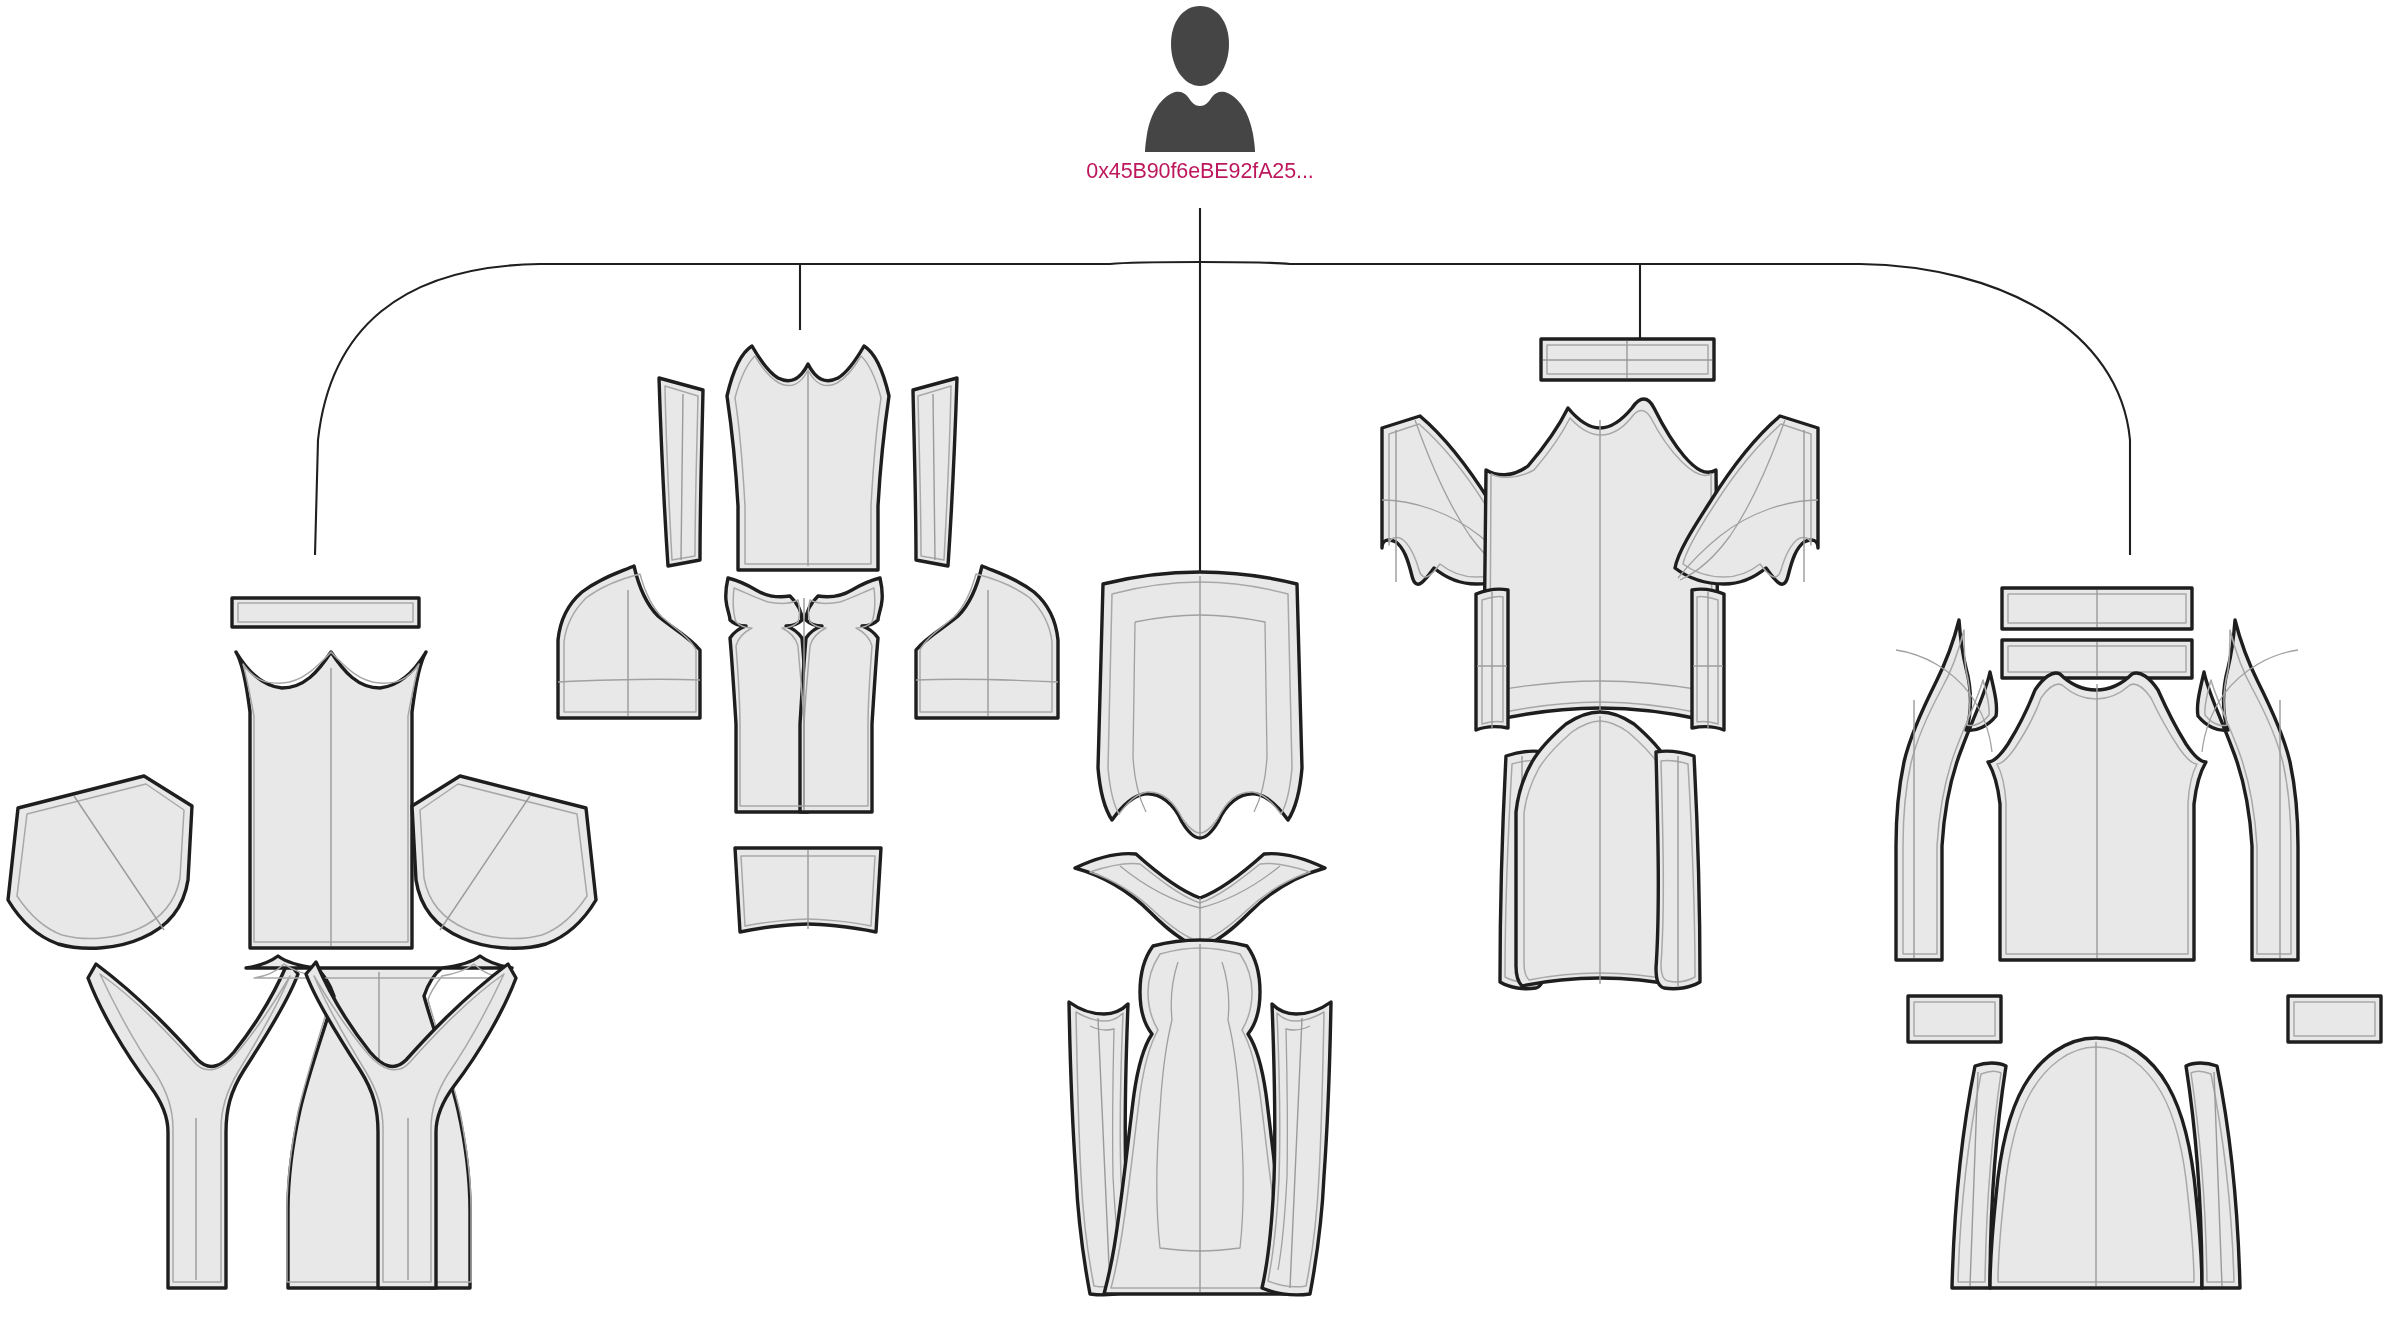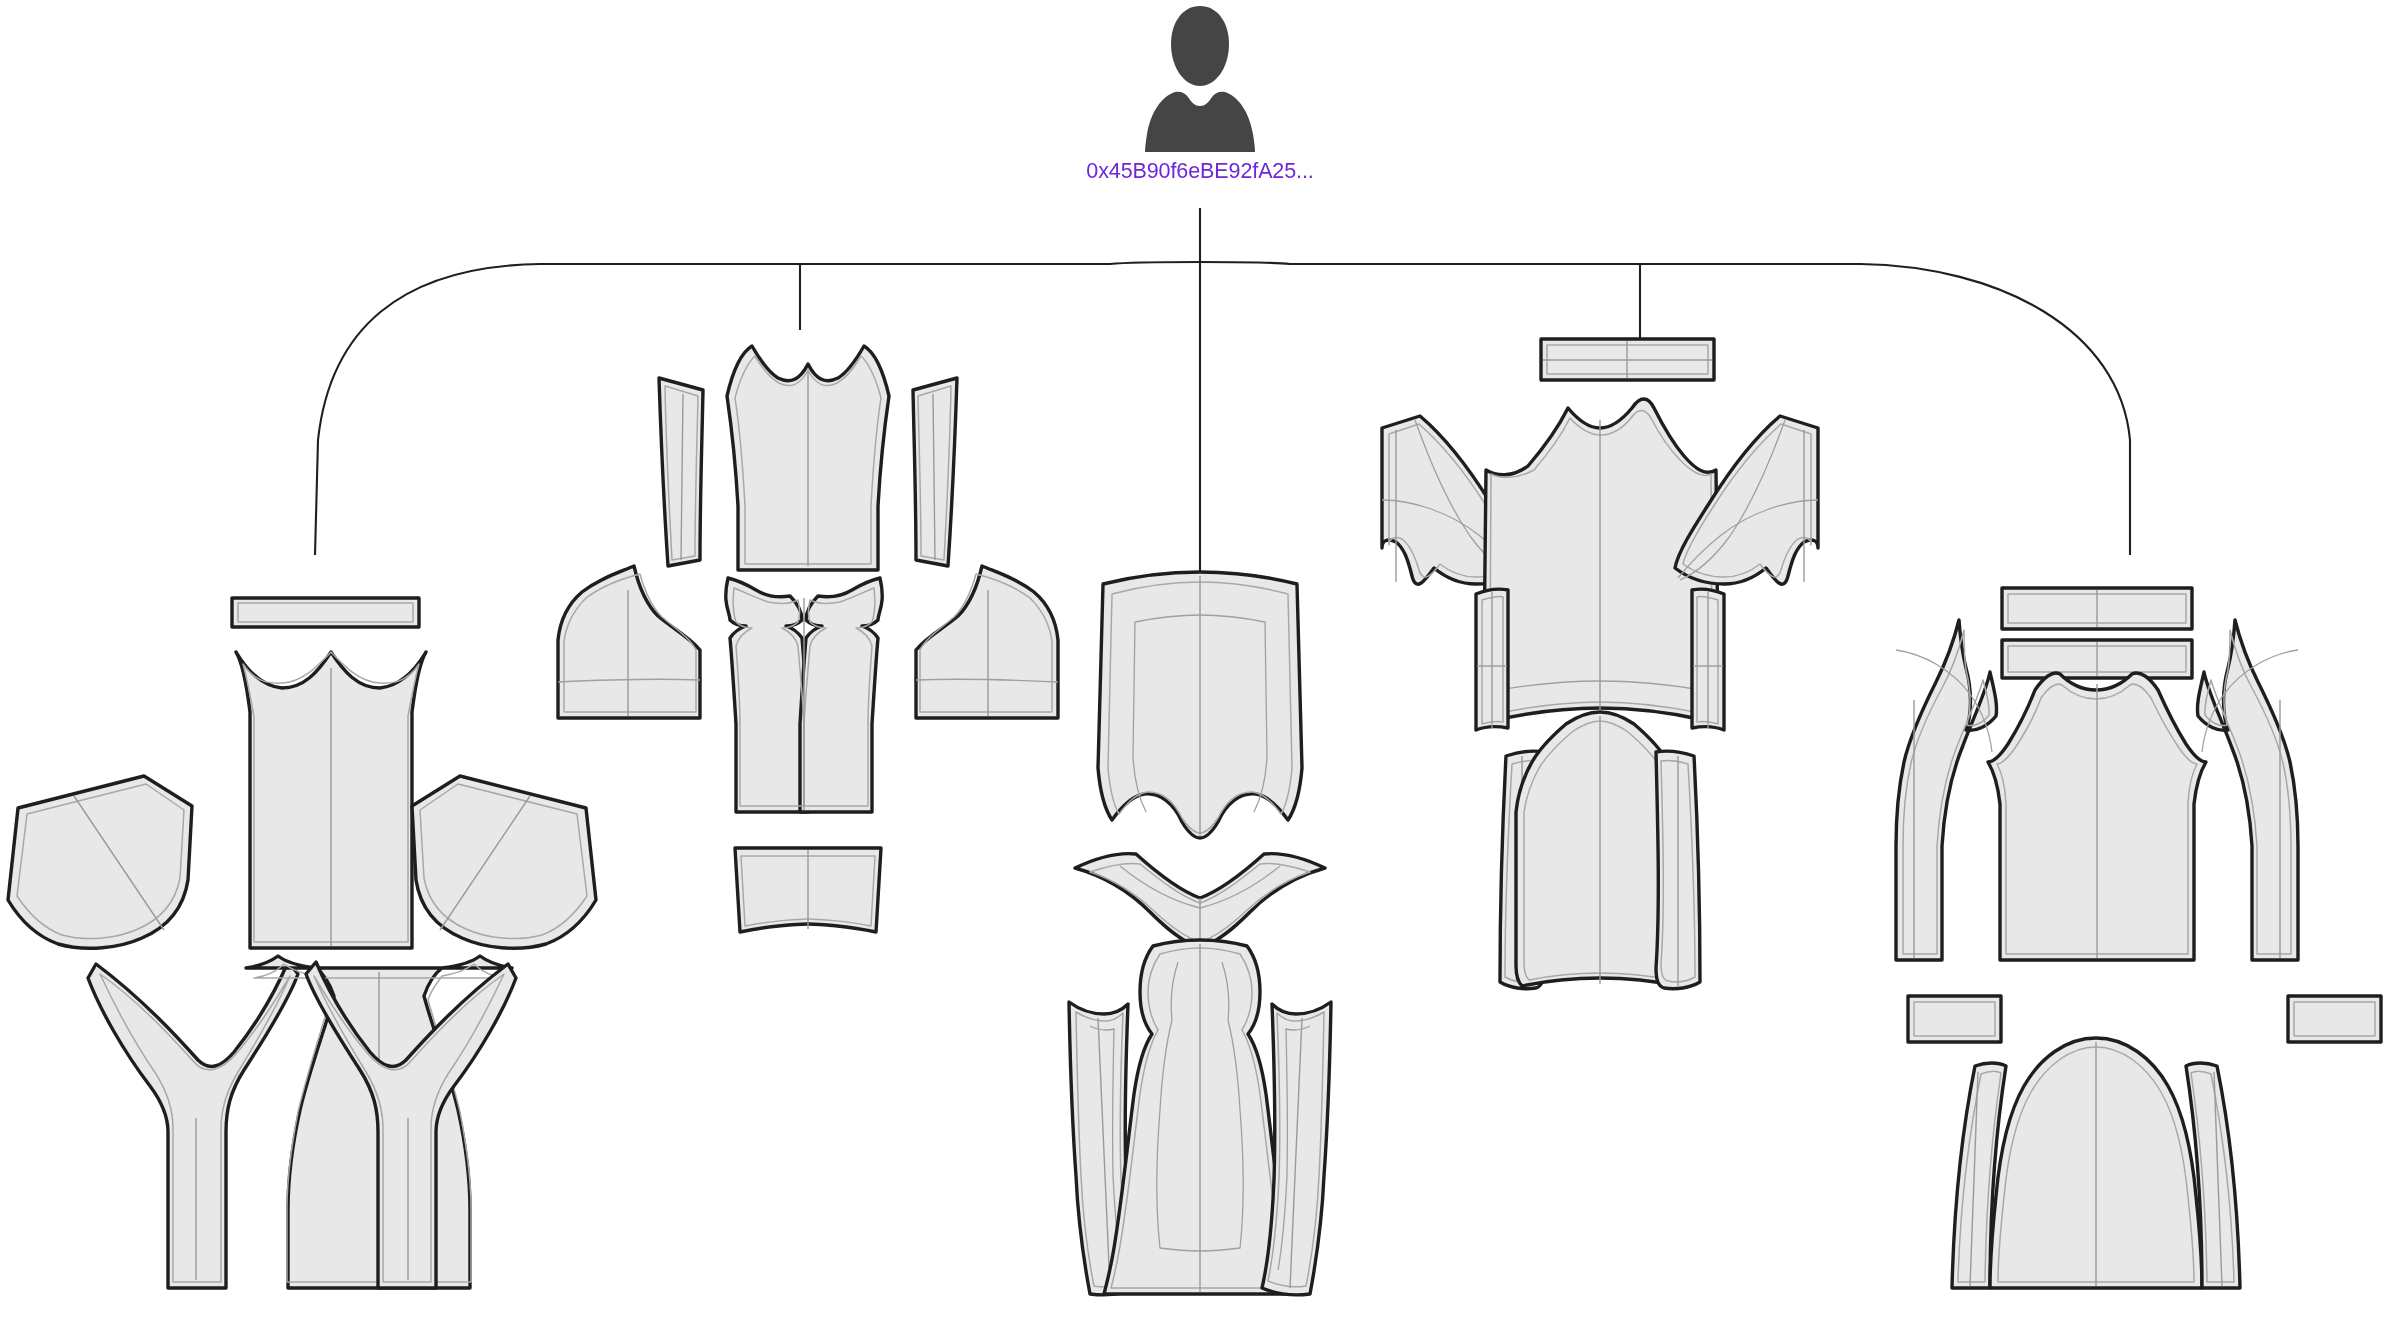"0x45B90f6eBE92fA25..." #root-label { color: #6d28d9 -> #be185d }
